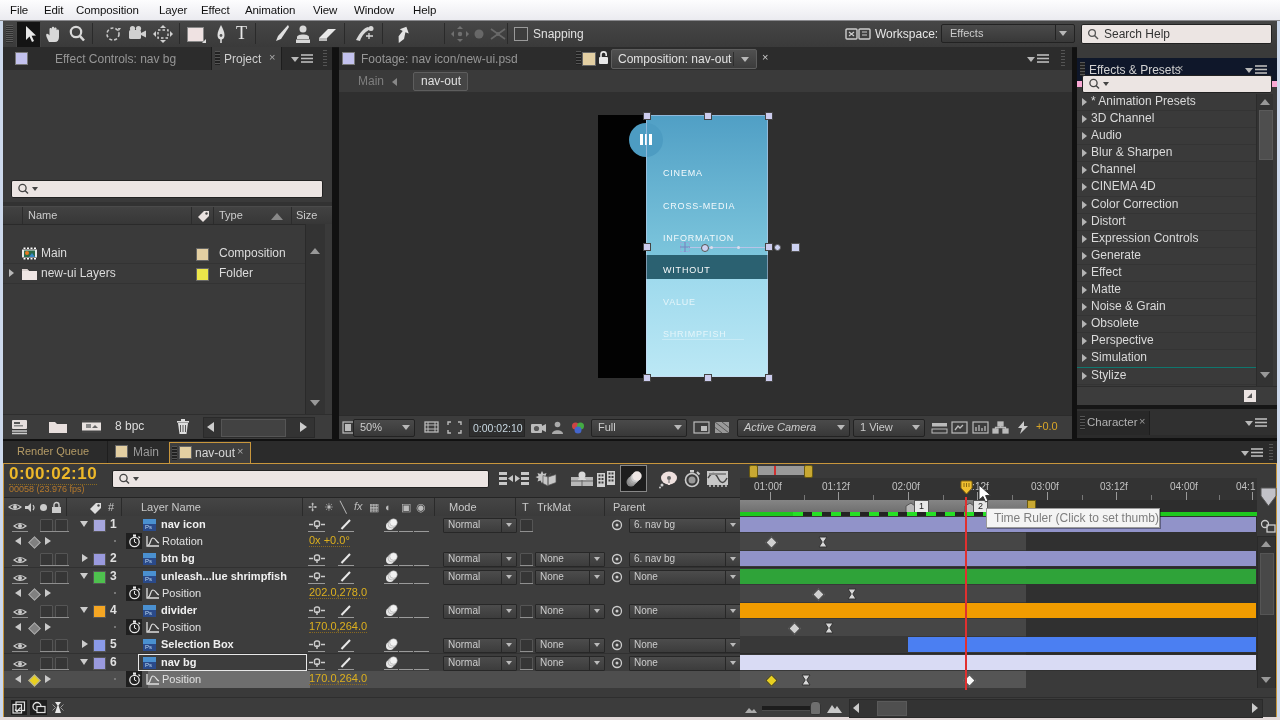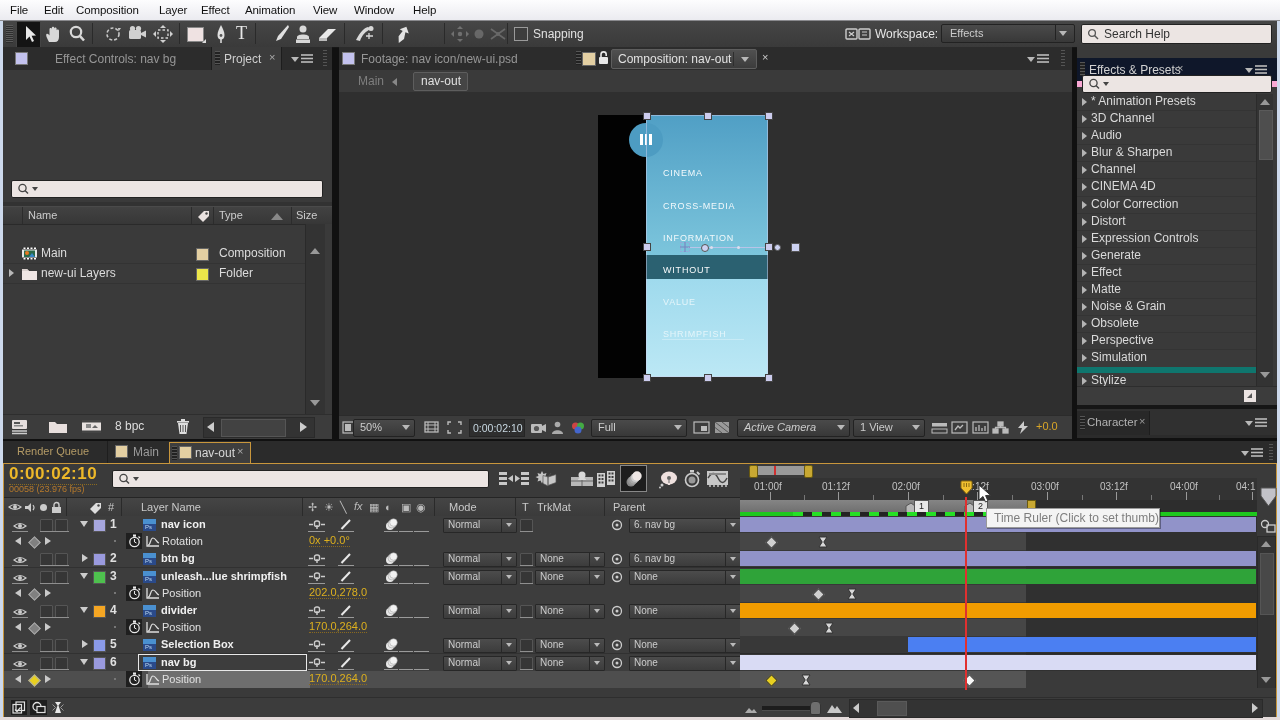"Simulation" div { border-bottom: 6px solid #0f766e -> 1px solid #0f766e }
